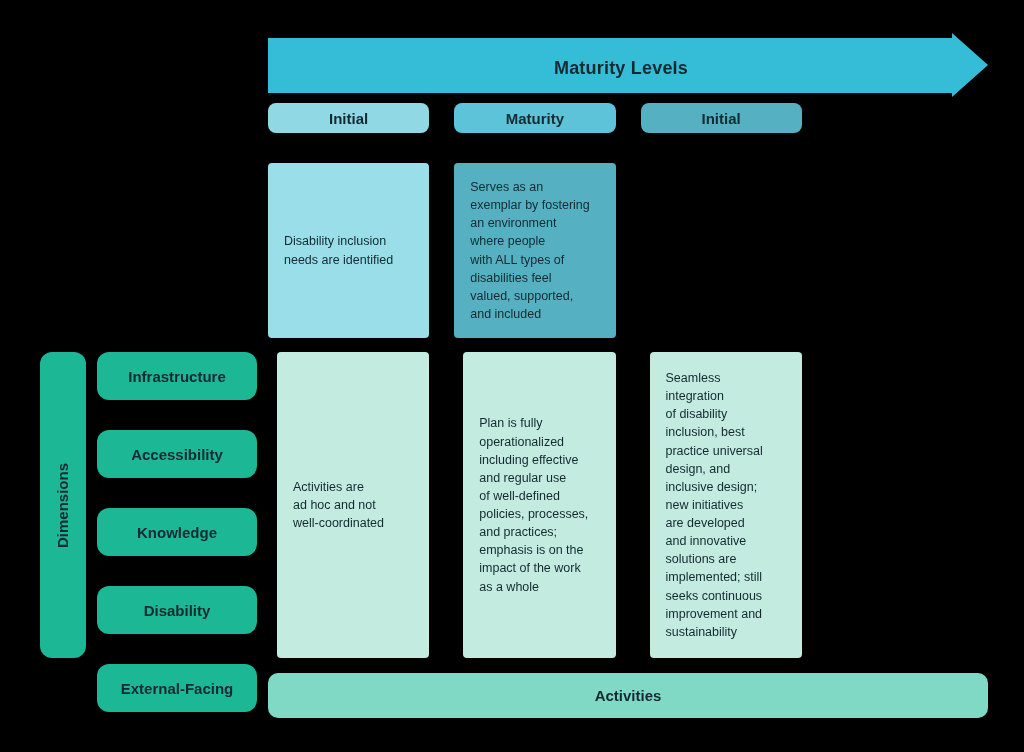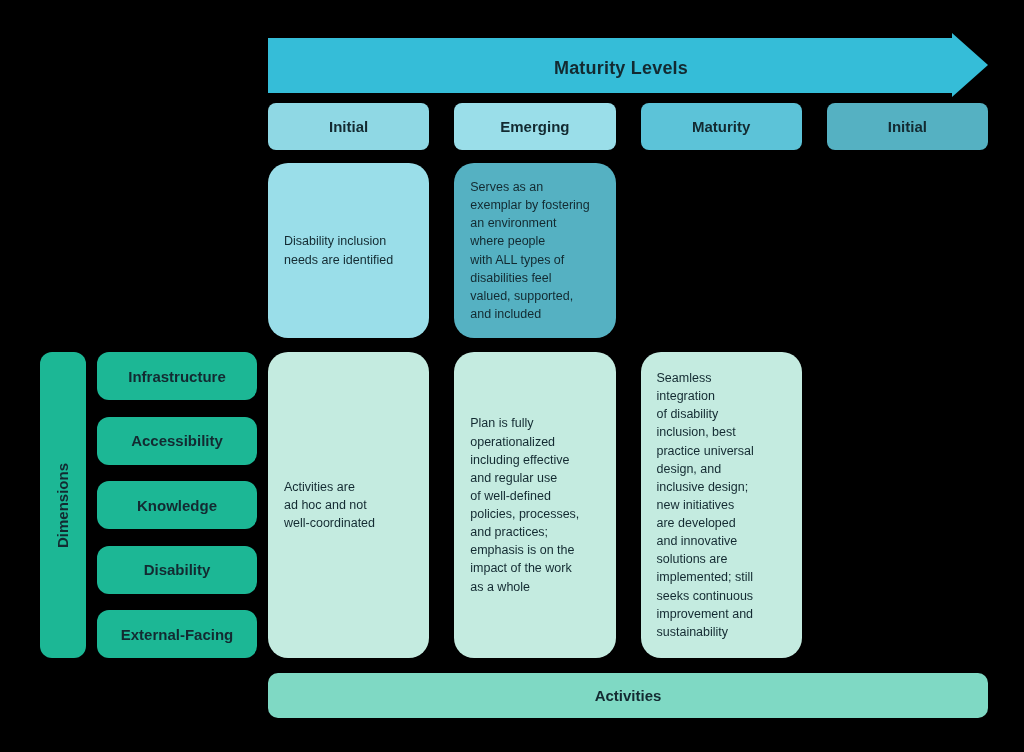"Initial" .headers { height: 47px -> 30px }
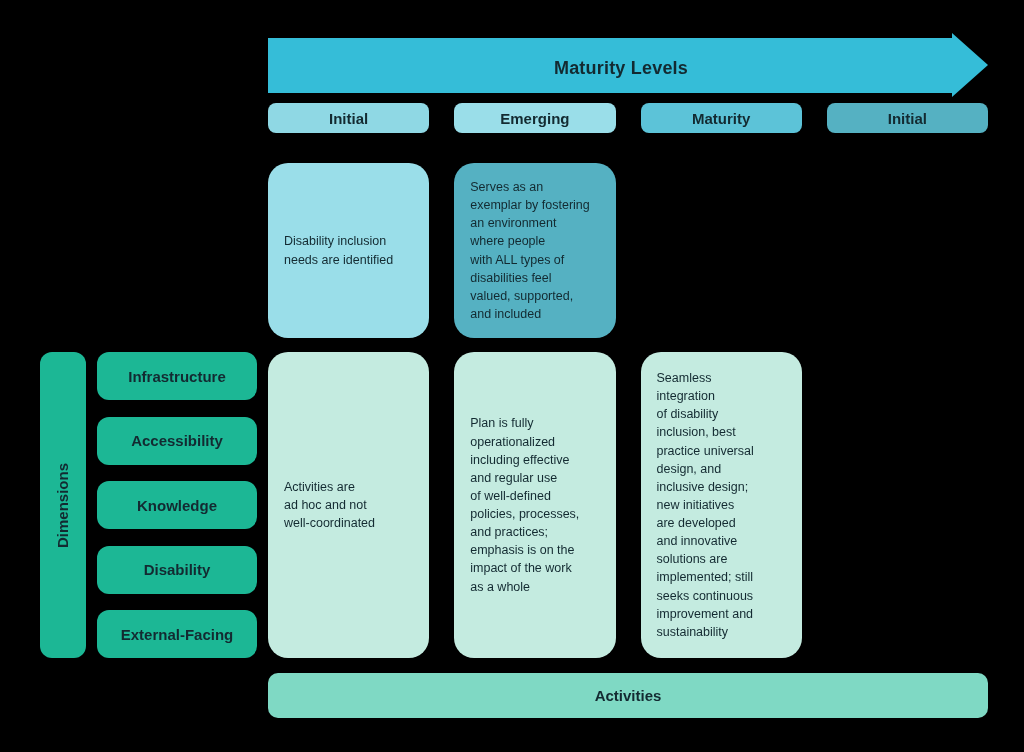"Emerging" div.hdr { html: <div>Emerging</div> -> none }
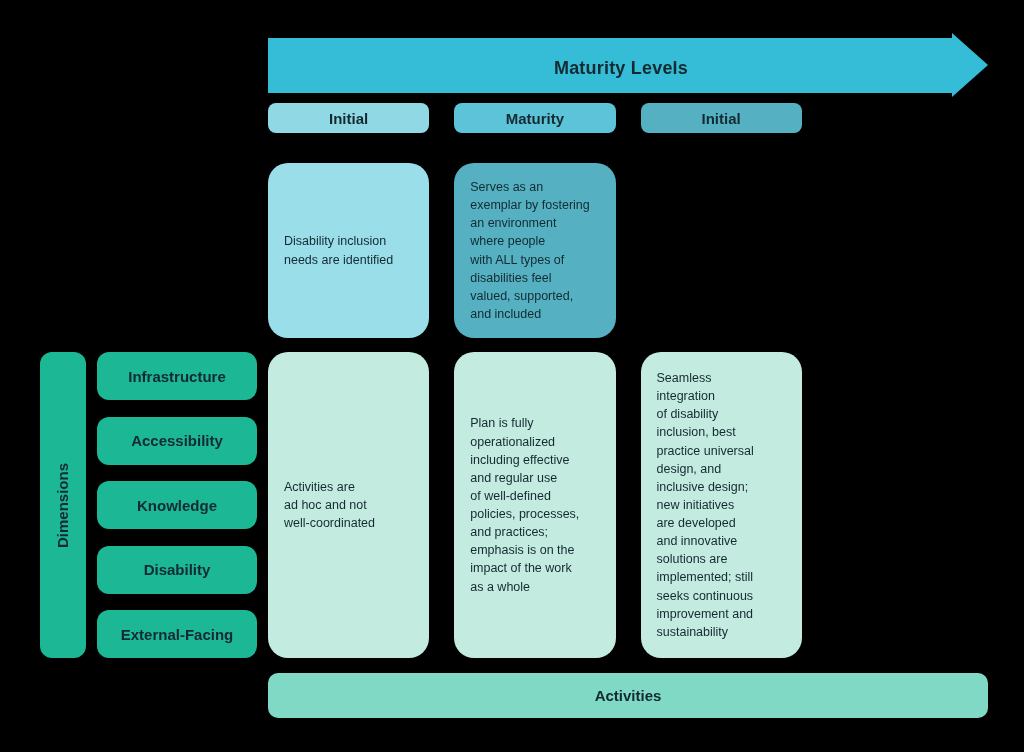"Serves as an" .cell { border-radius: 20px -> 4px }
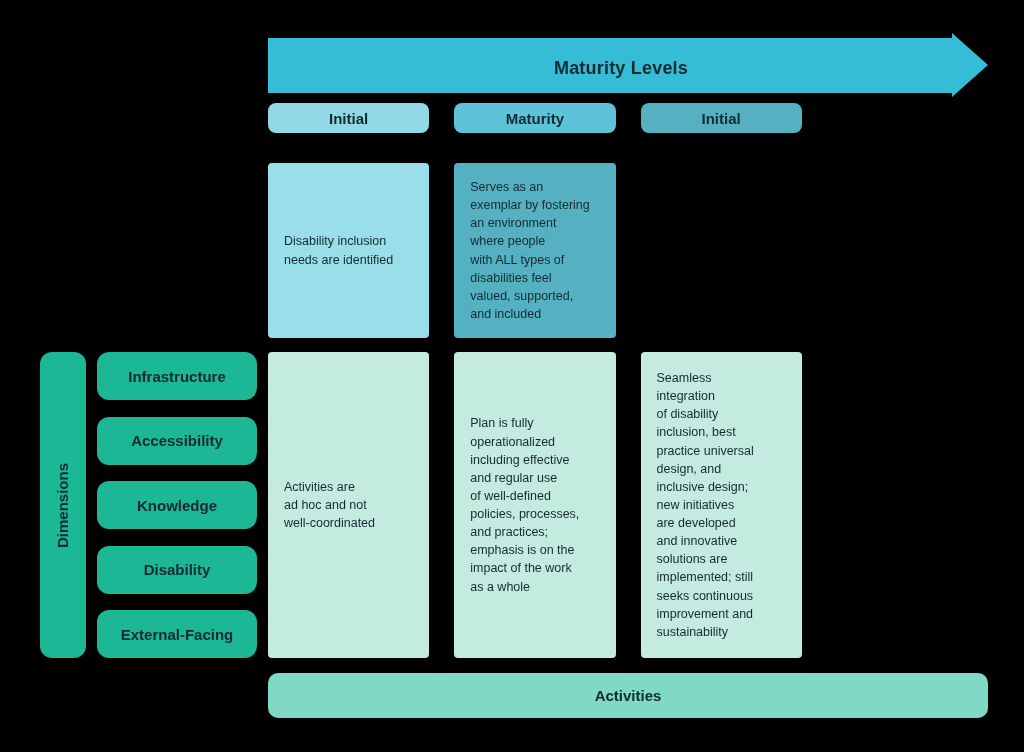"Infrastructure" .dim-col { height: 306px -> 360px }
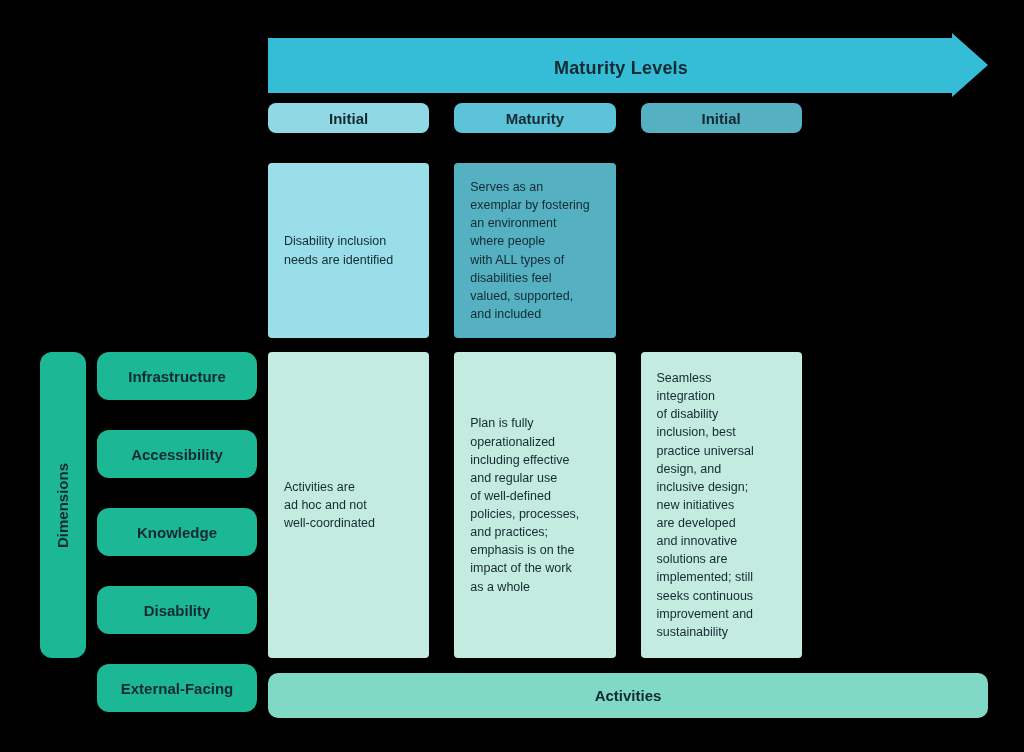"Seamless" .mint { margin-left: none -> 9px }
